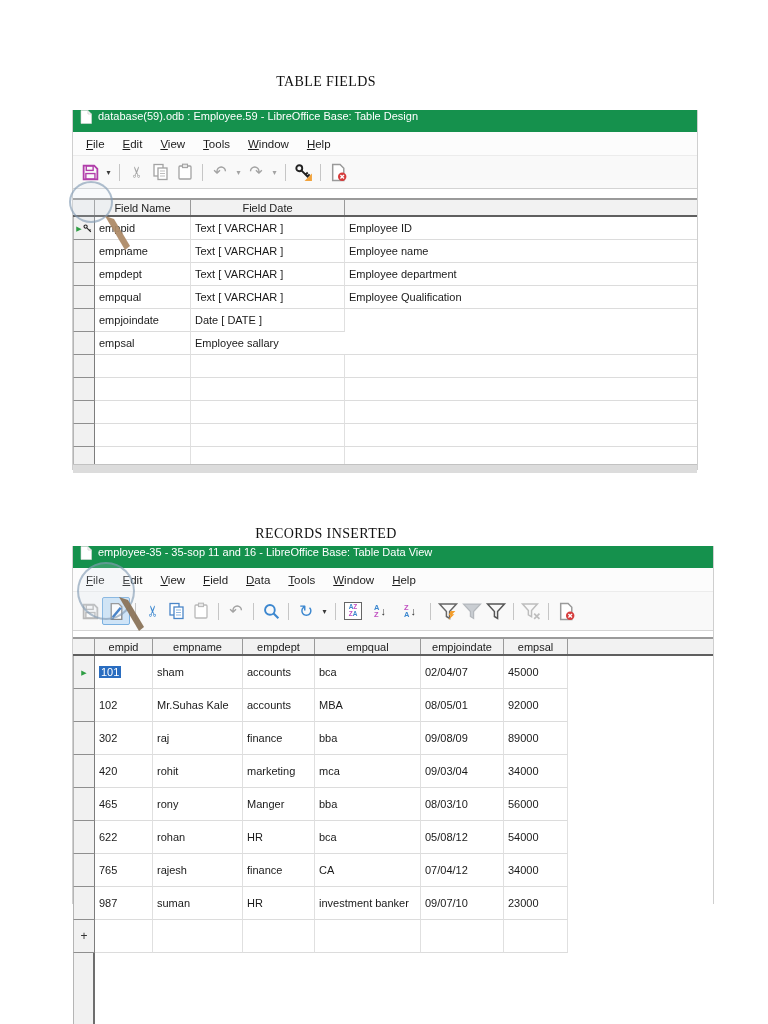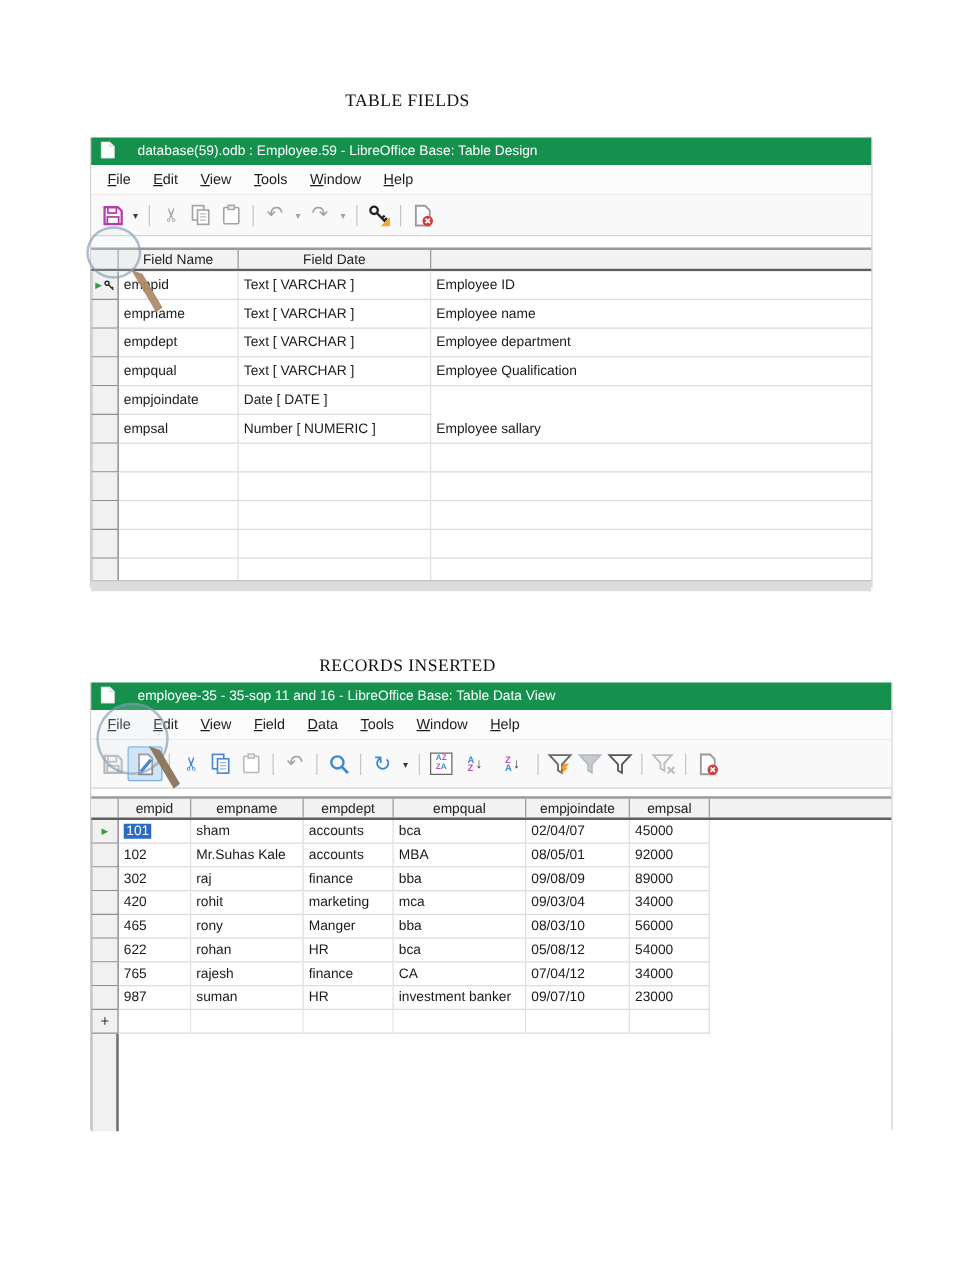"database(59).odb : Employee.59 -" .titlebar { align-items: center -> flex-start; gap: 18px -> 6px }
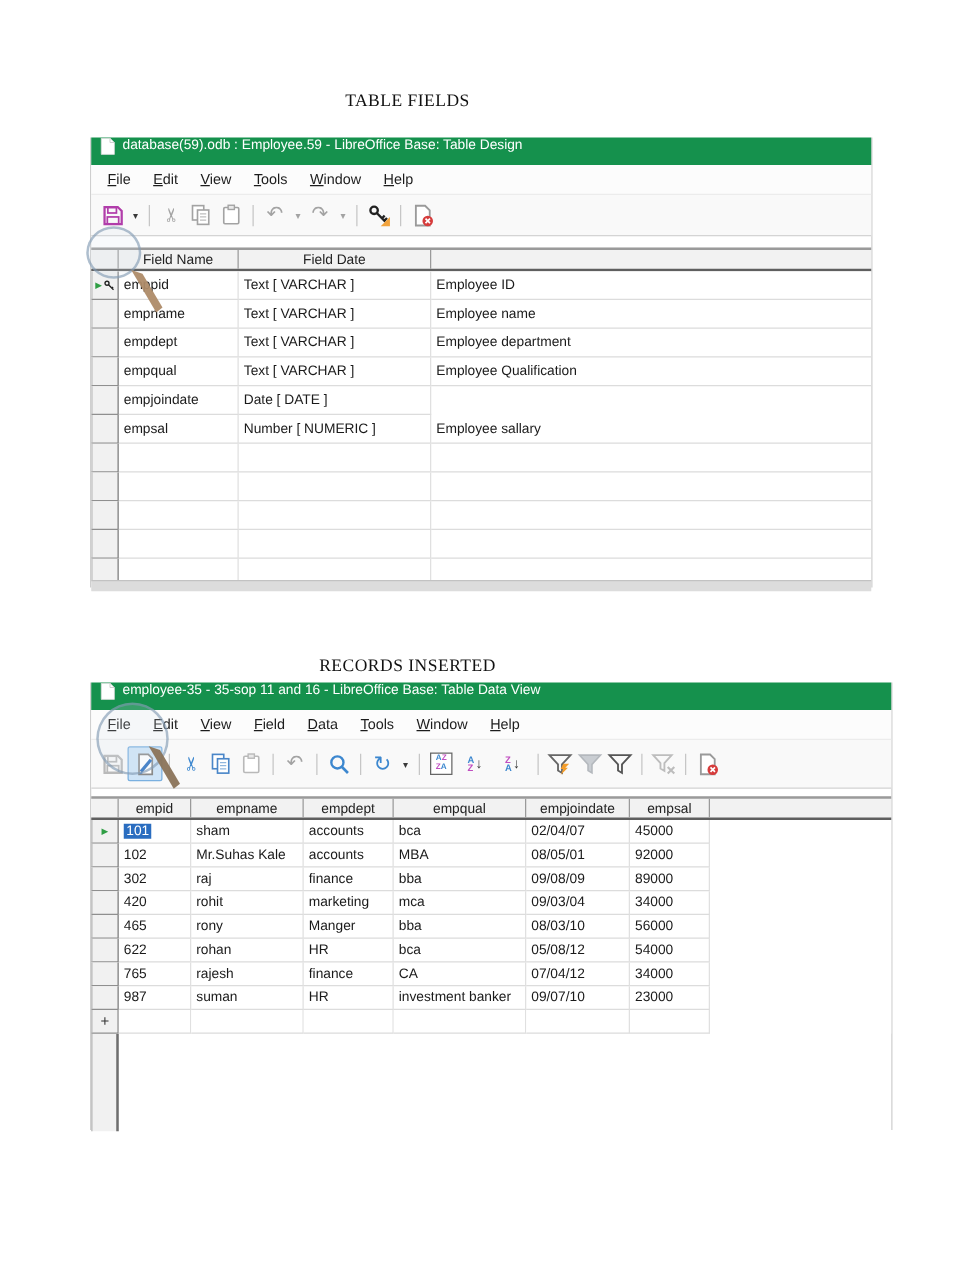"Number [ NUMERIC ]" div.cell { html: <div> <span>Number [ NUMERIC ]</span> </div> -> none }
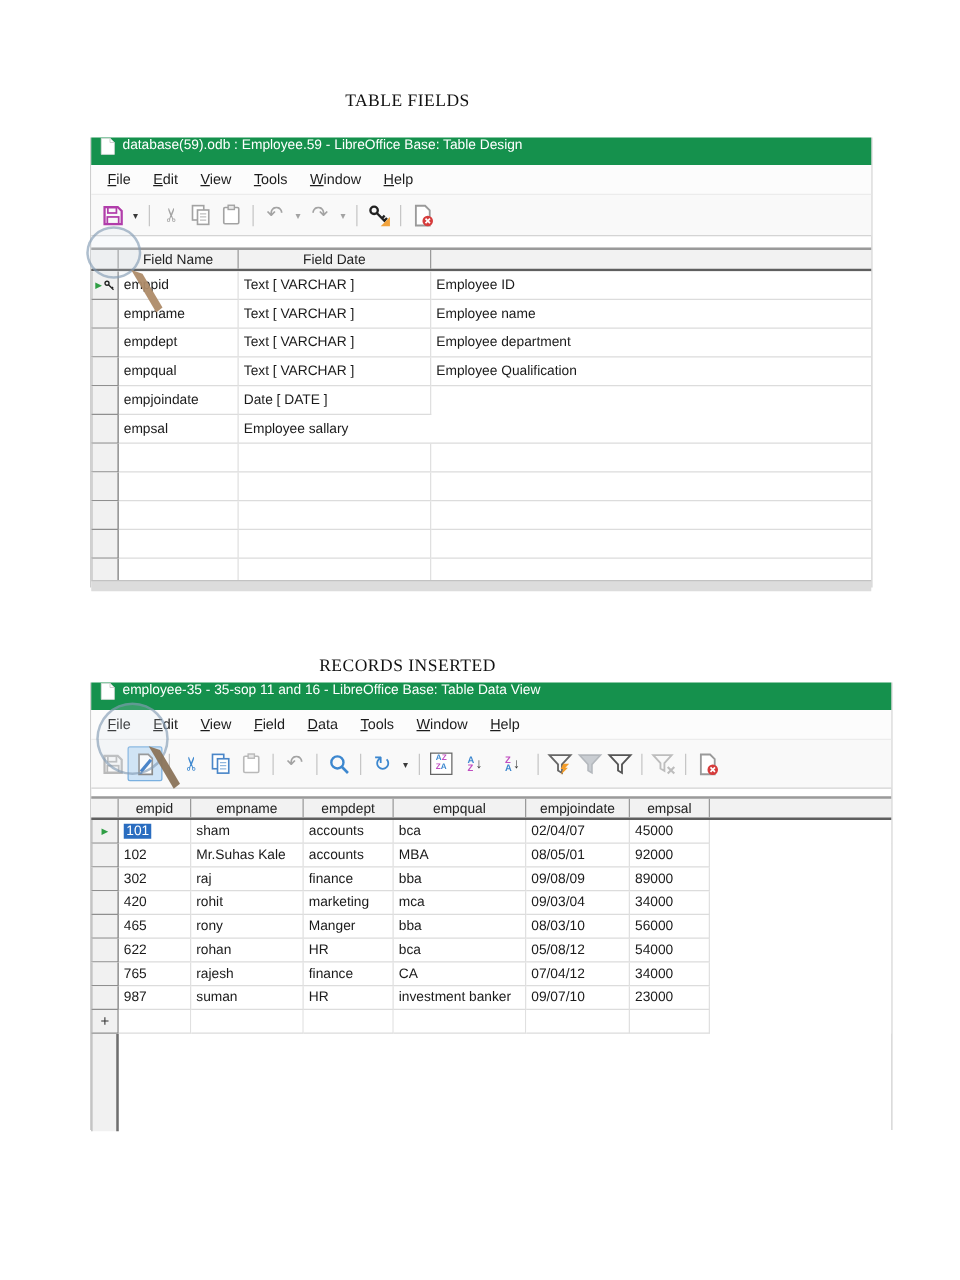"101" .g2 .row { height: 19px -> 33px }
